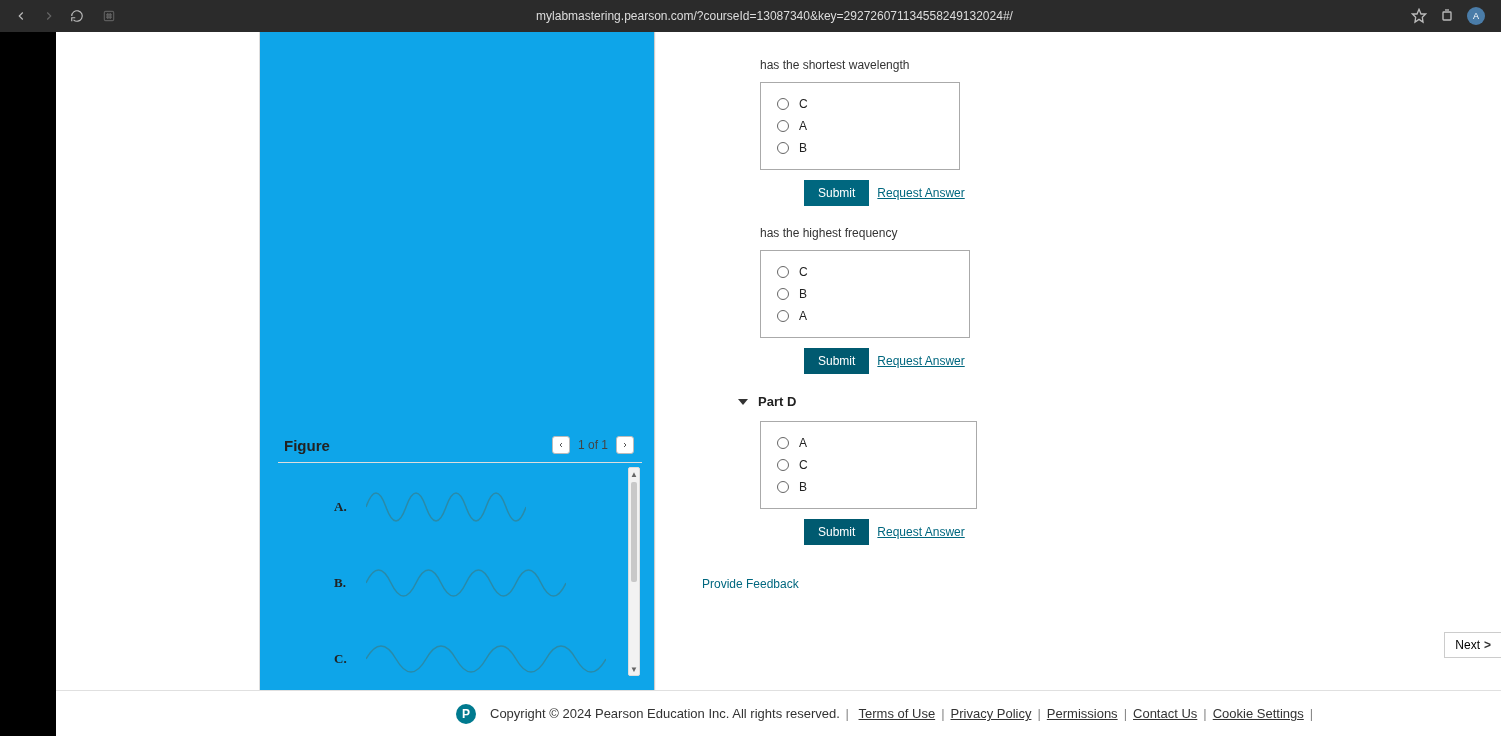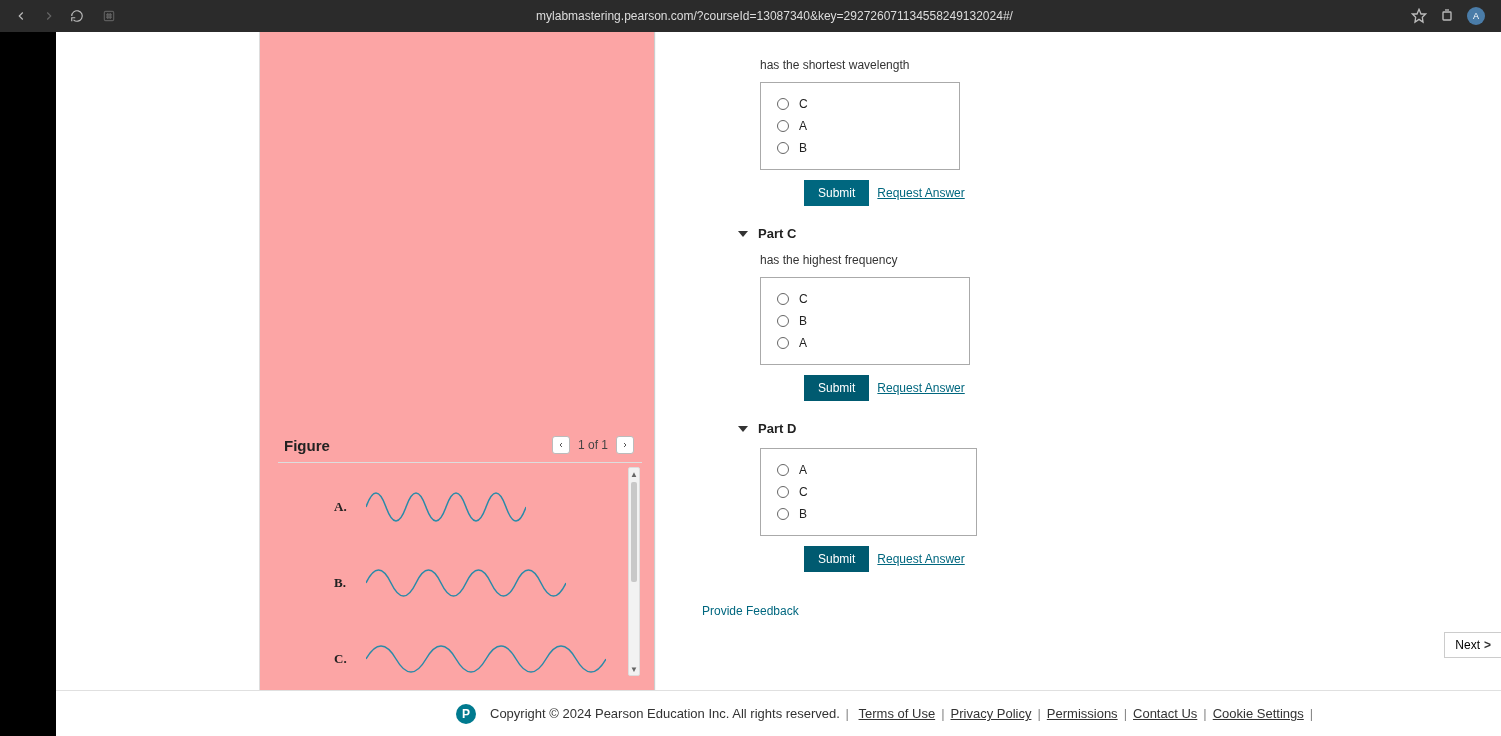"Part C" div.part-header { html: <div> <span></span> <span>Part C</span> </div> -> none }
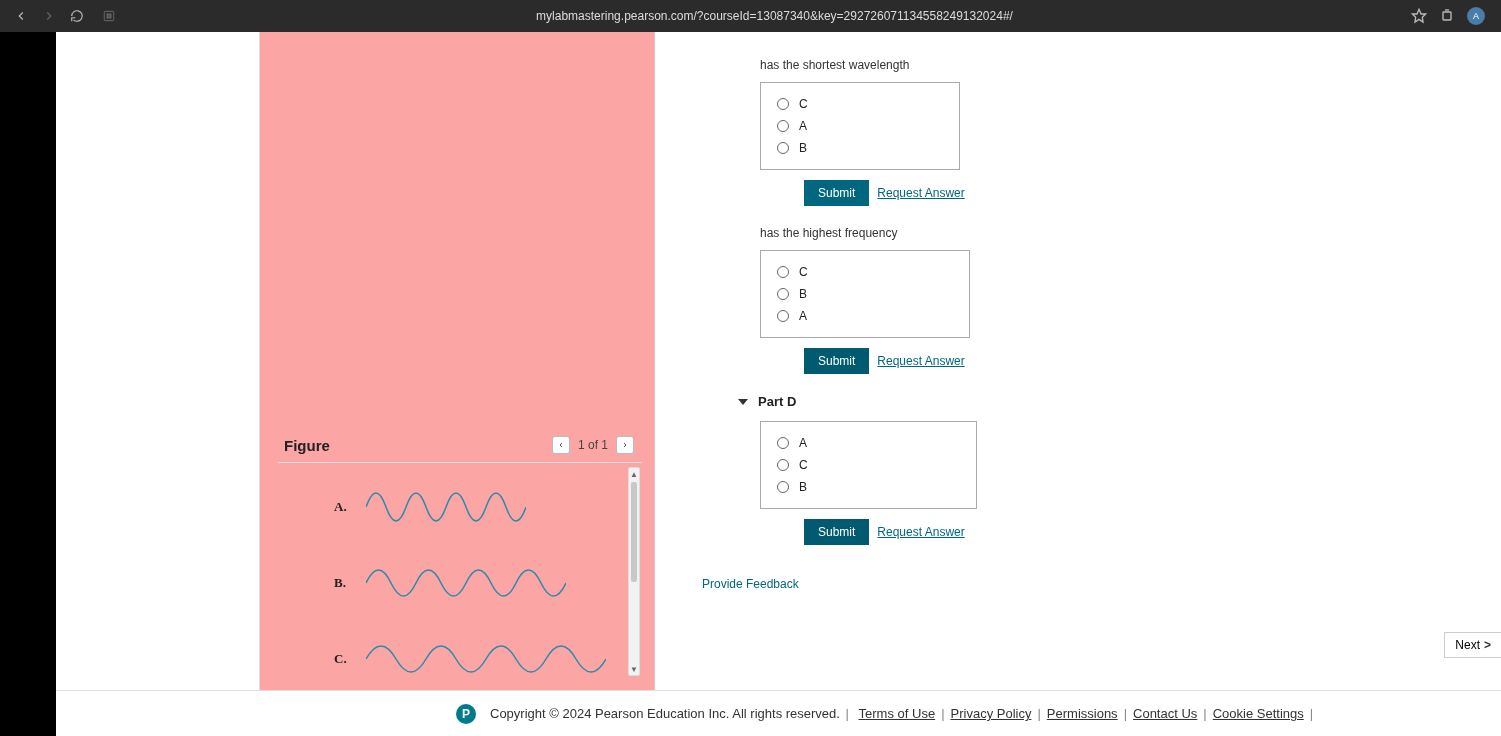"Figure" .figure-col { background: #fca5a5 -> #0ea5e9 }
